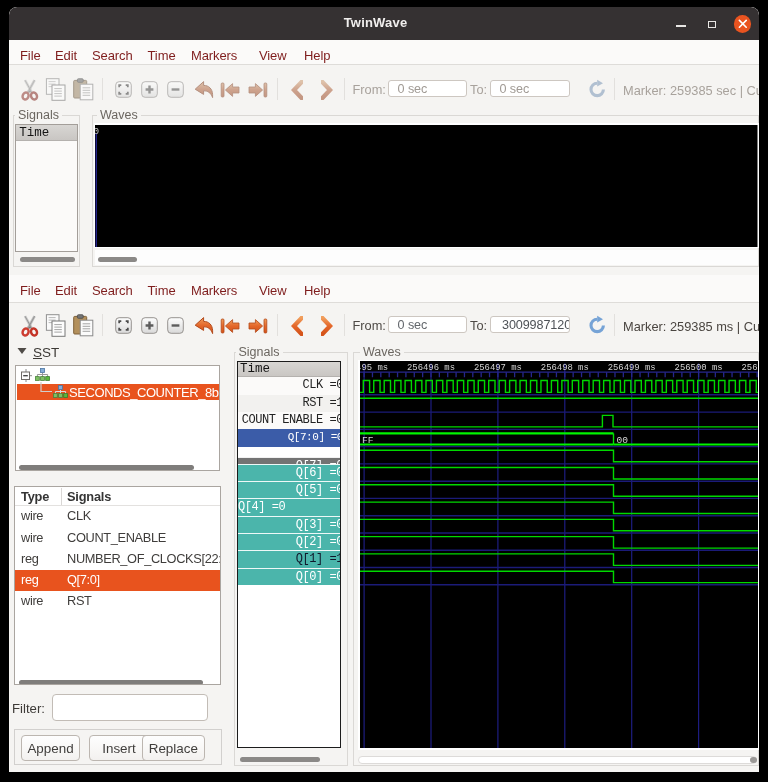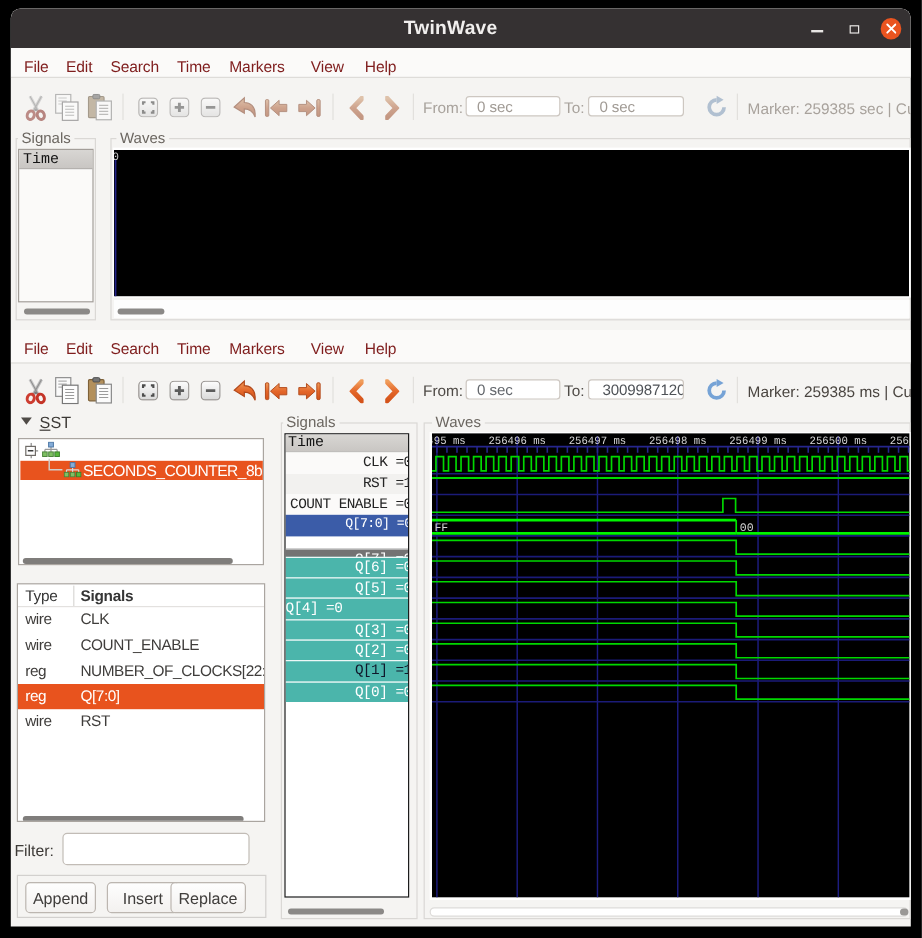"TwinWave" .title { font-size: 16px -> 13px }
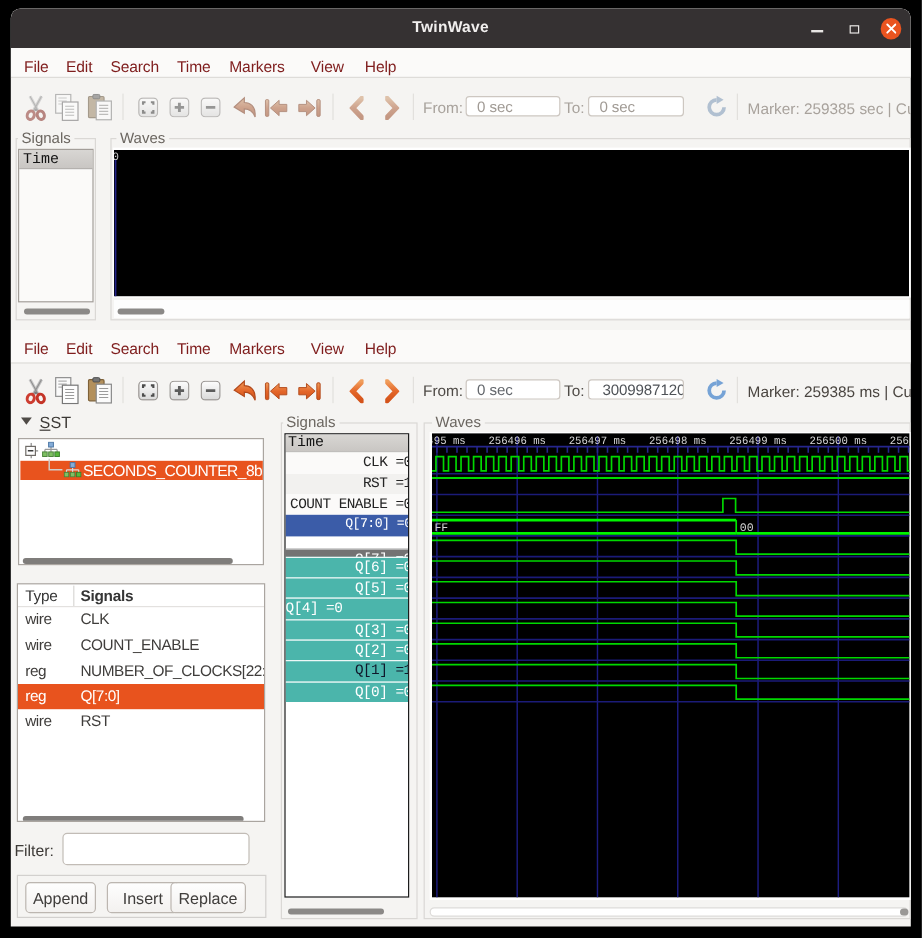"Type" div.abs { font-weight: normal -> bold }
